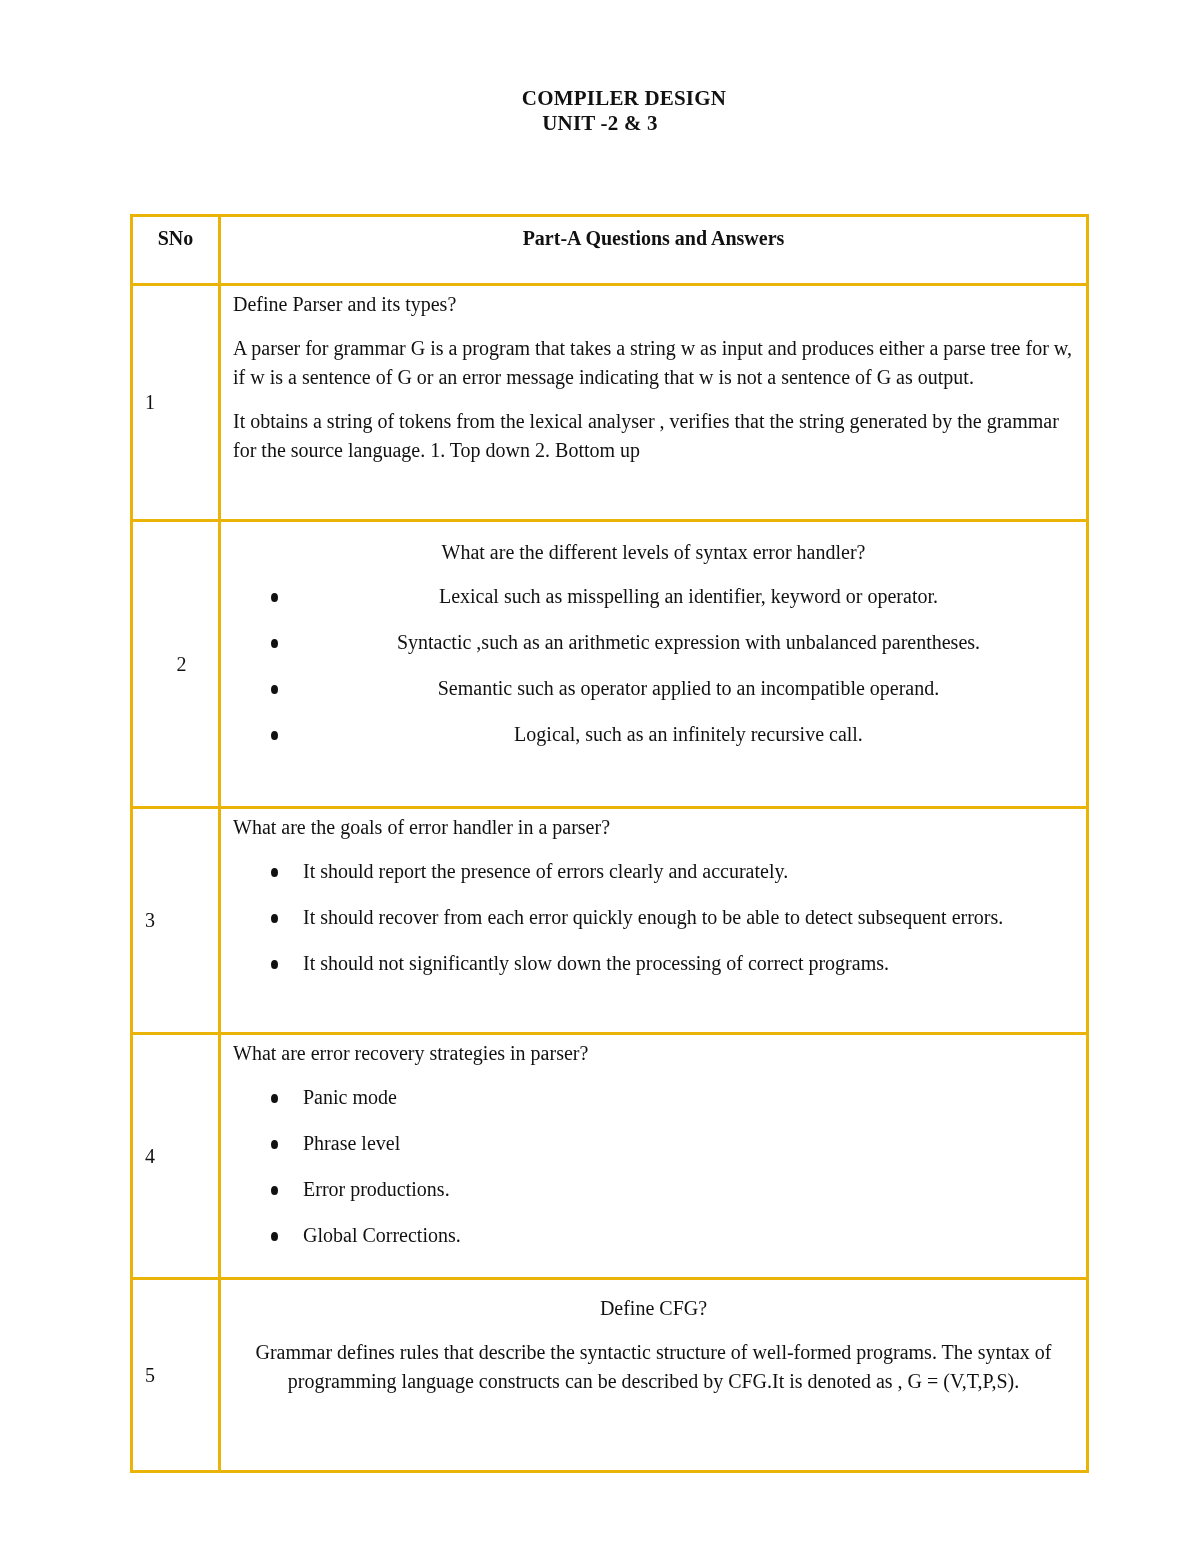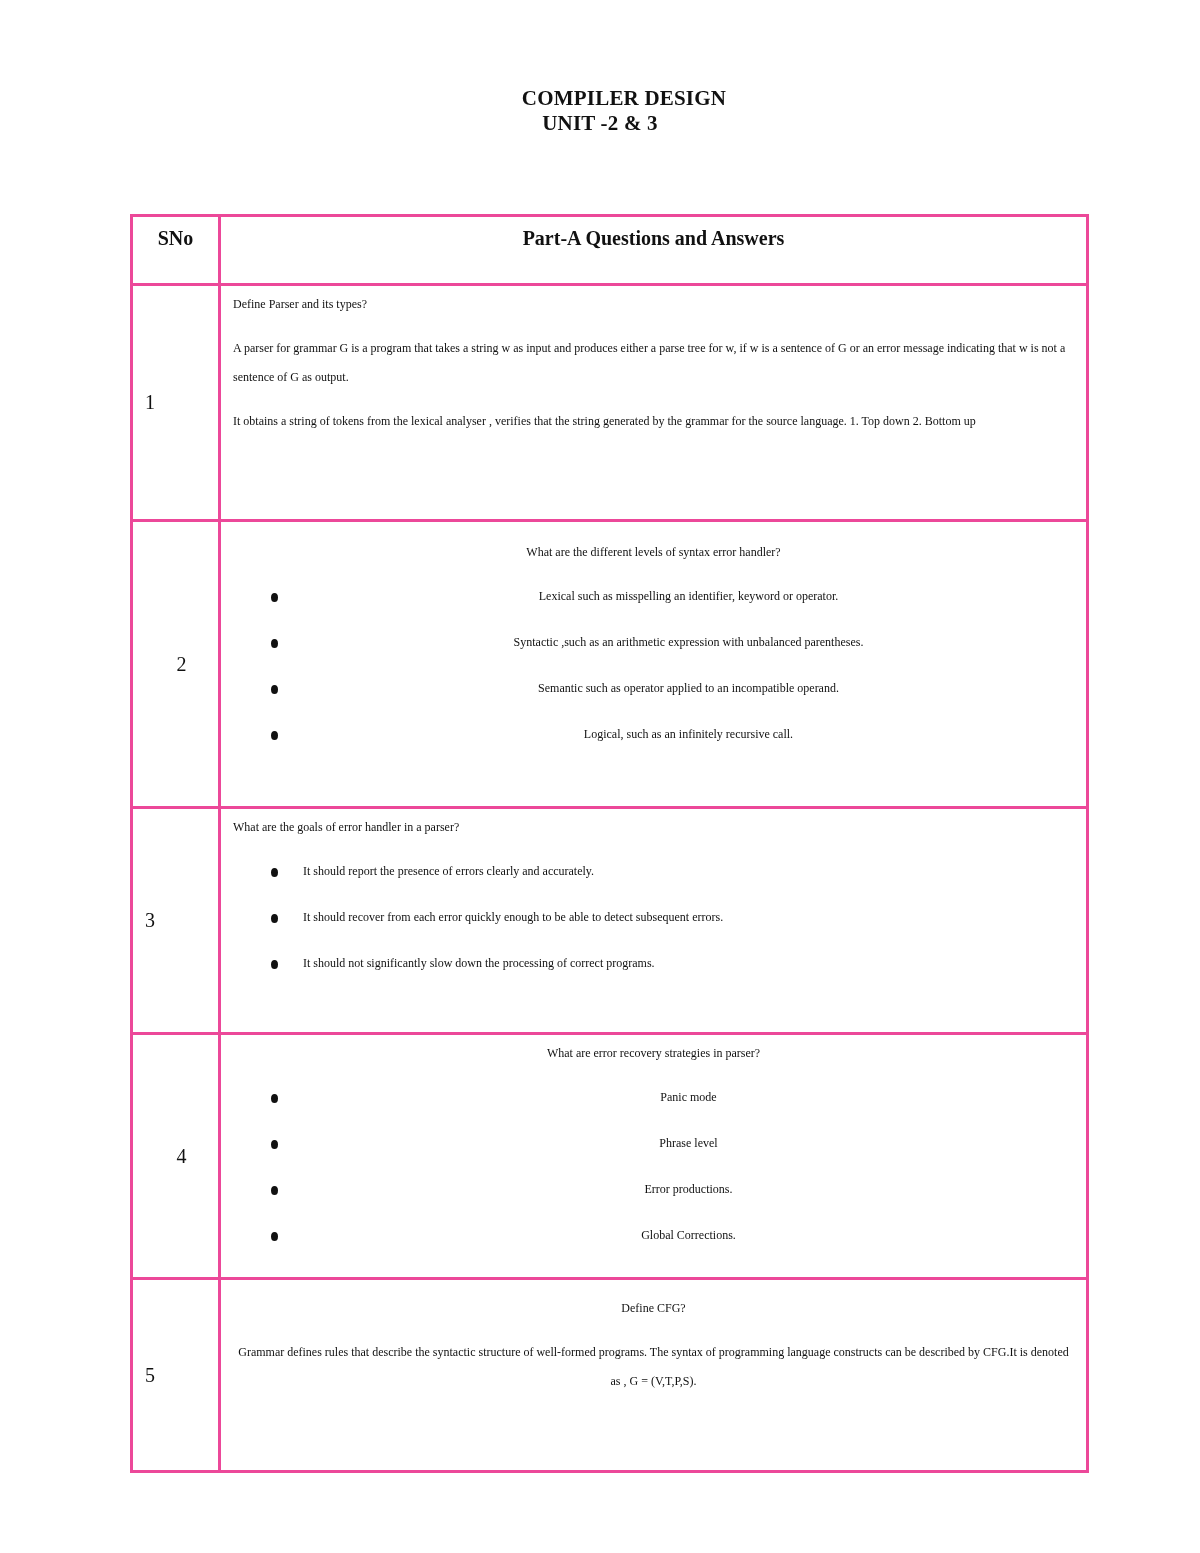"SNo" table.qa td, table.qa th { border: 3px solid #ec4899 -> 3px solid #eab308 }
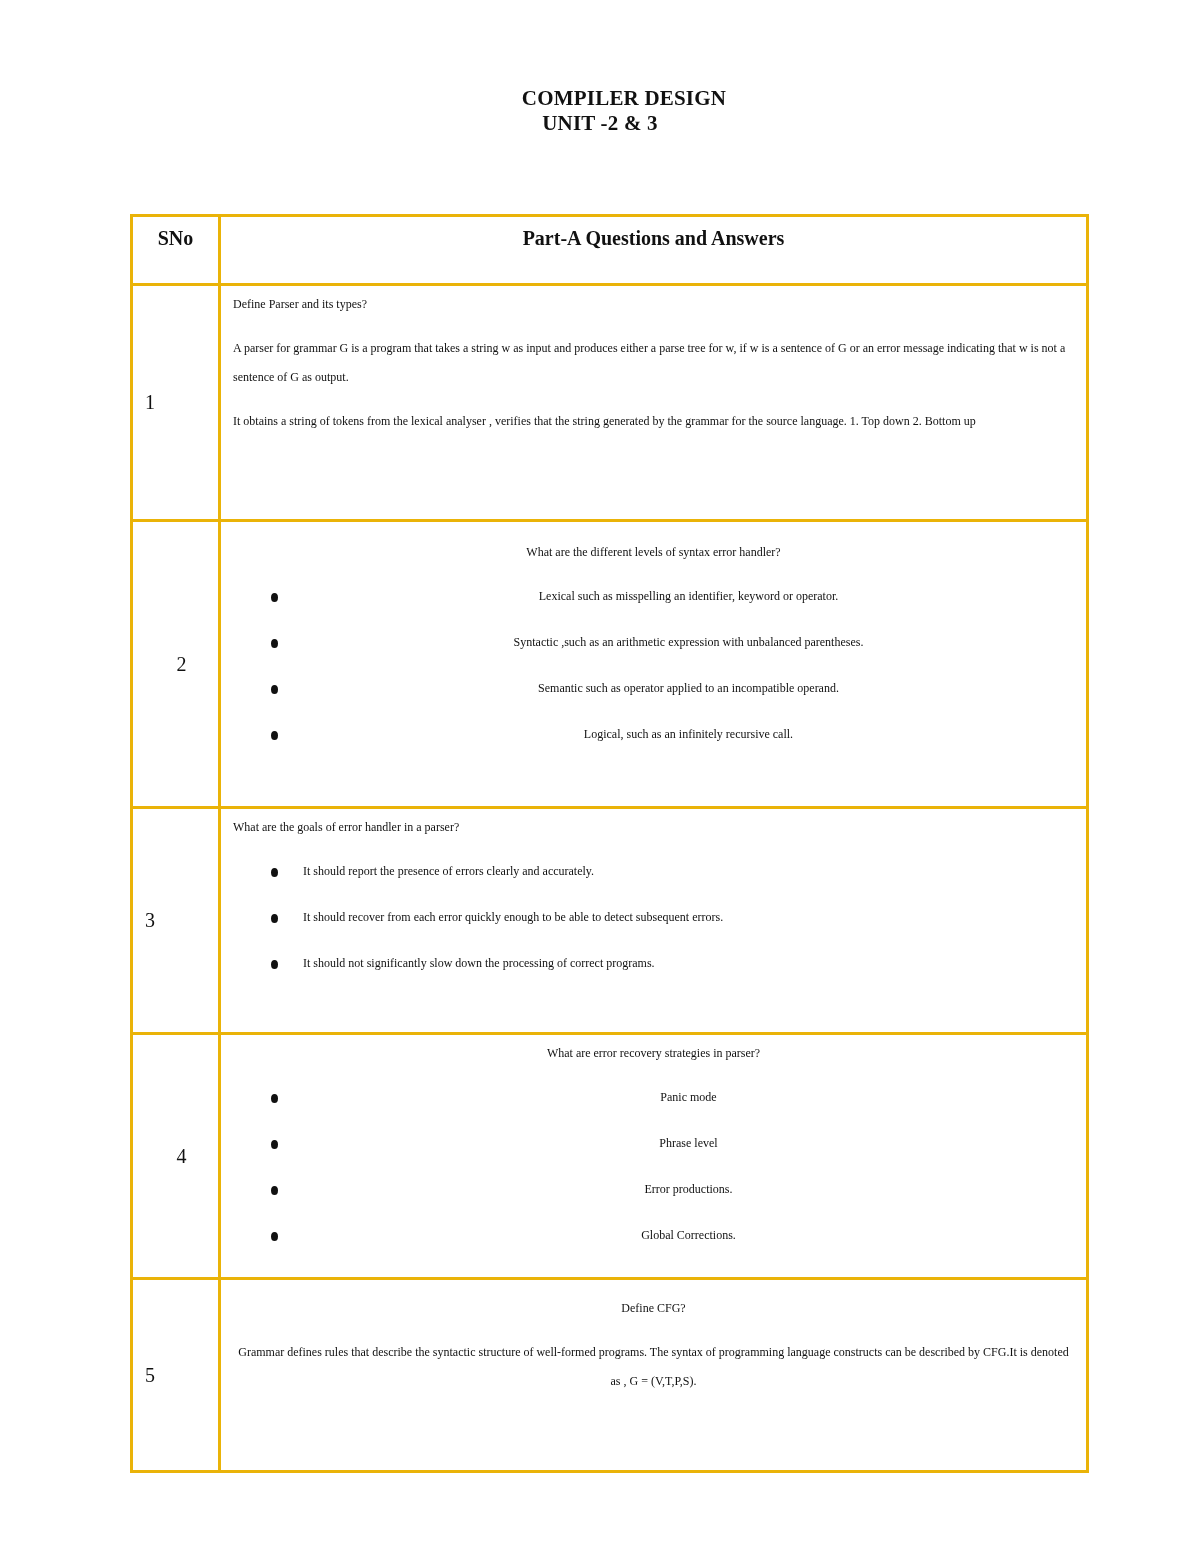"Define Parser and its types?" td.content { font-size: 12px -> 20px }
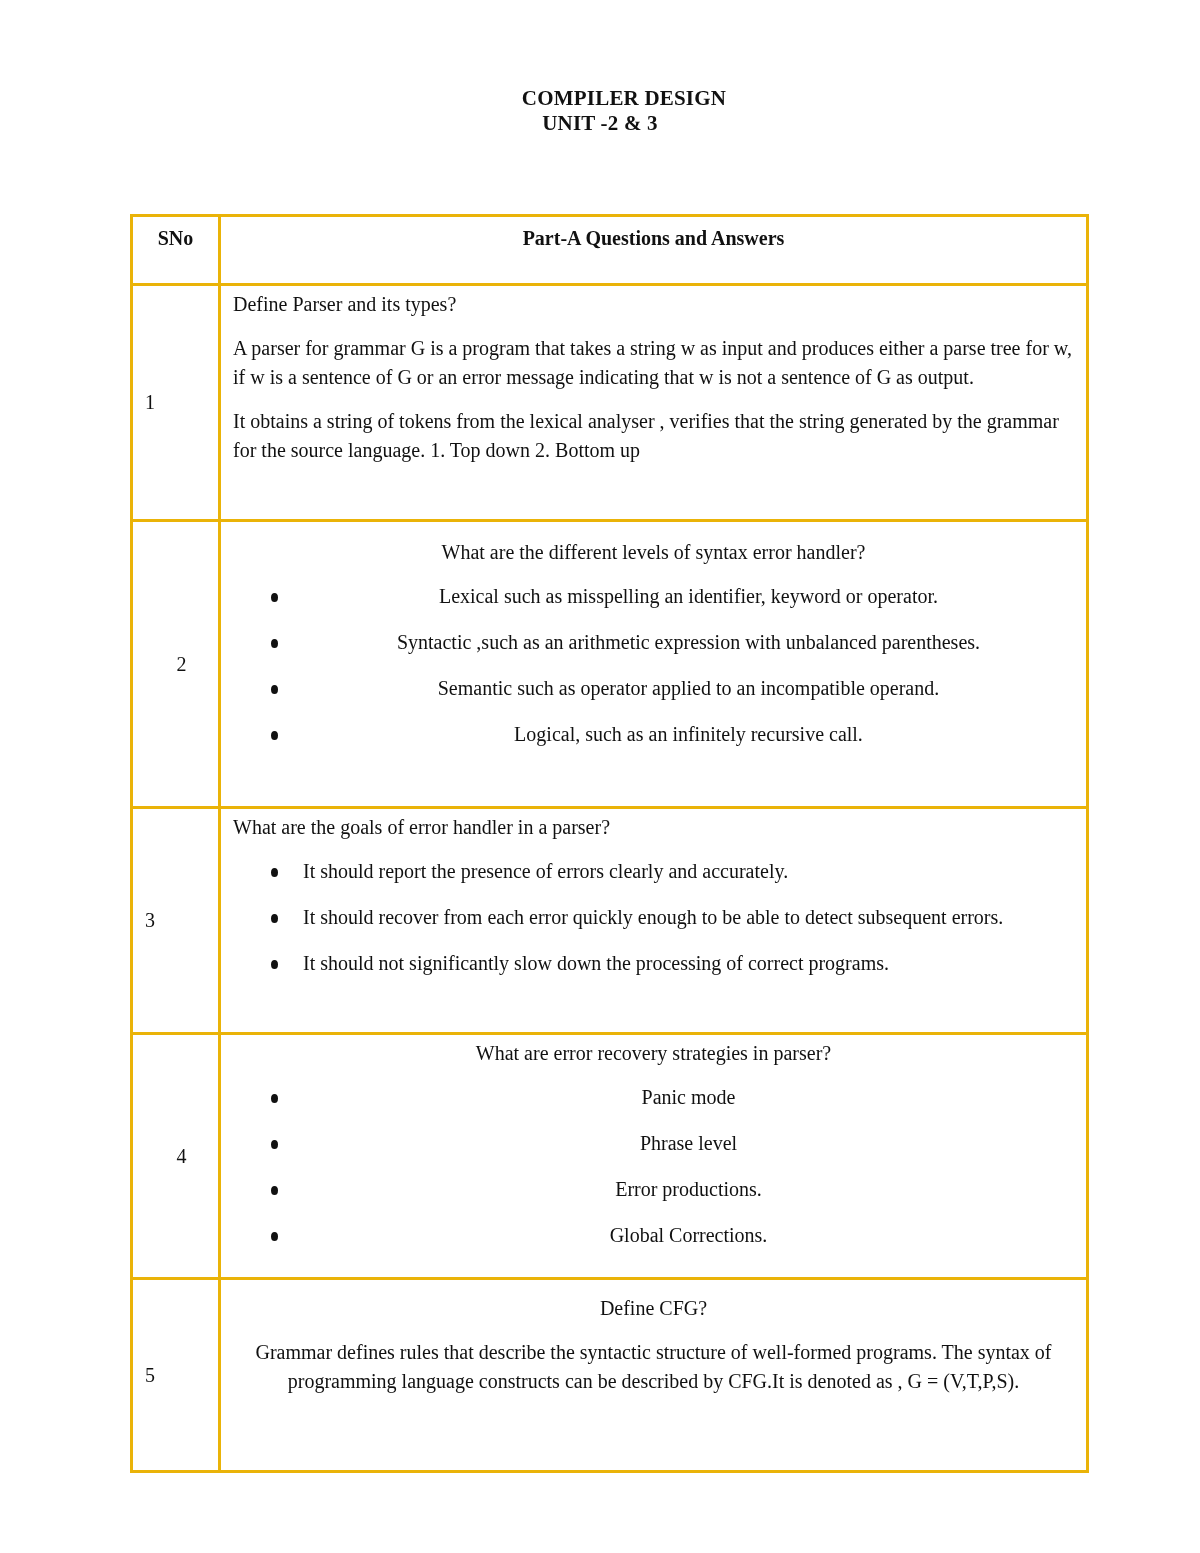"What are error recovery strategies" tr.r4 td { text-align: center -> none }
